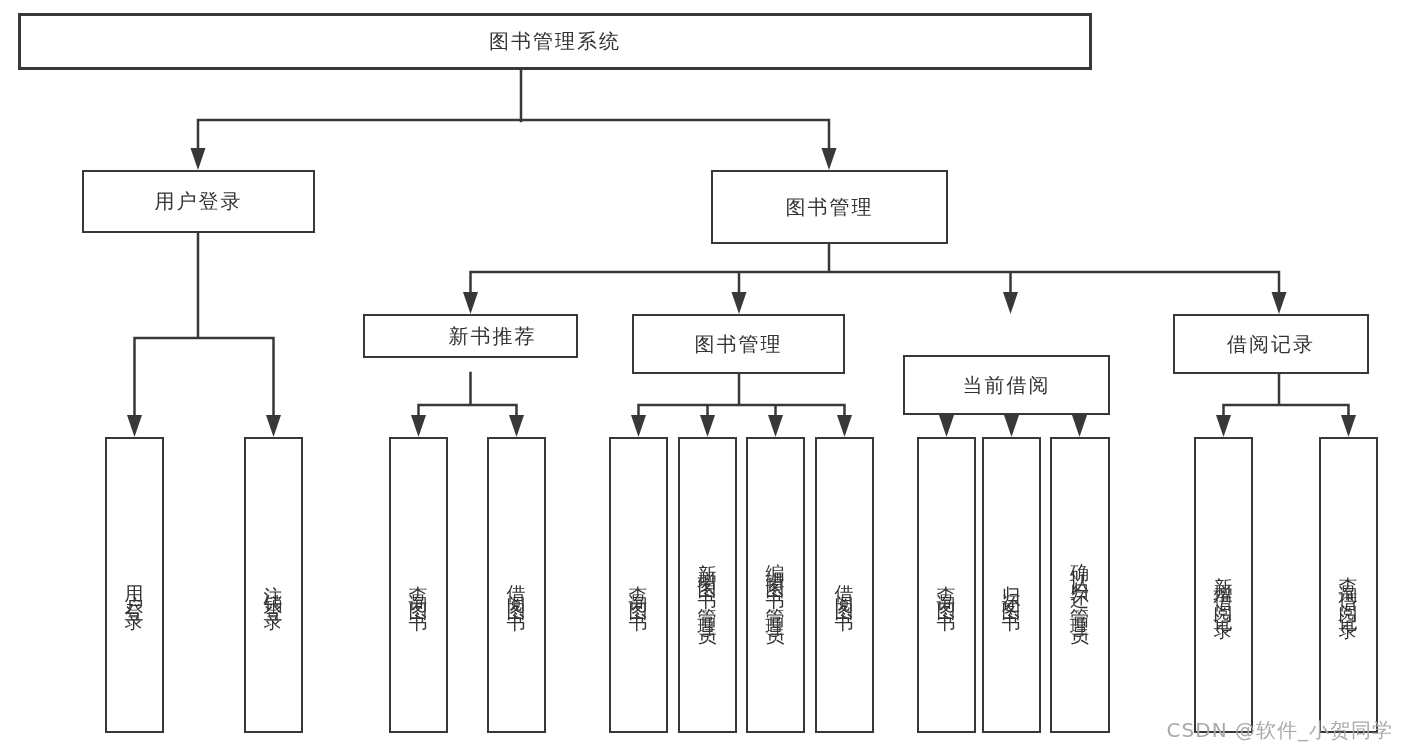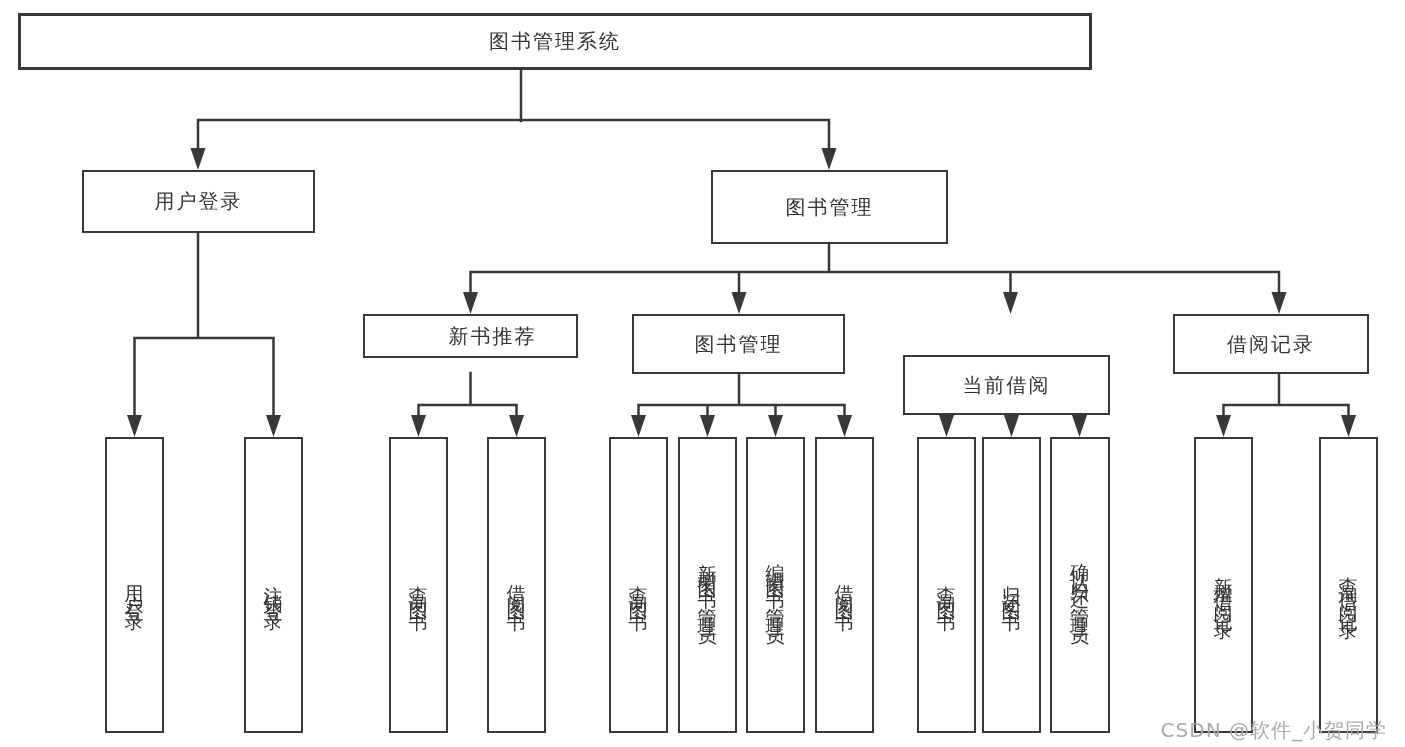"CSDN @软件_小贺同学" .watermark { right: 18px -> 12px }
